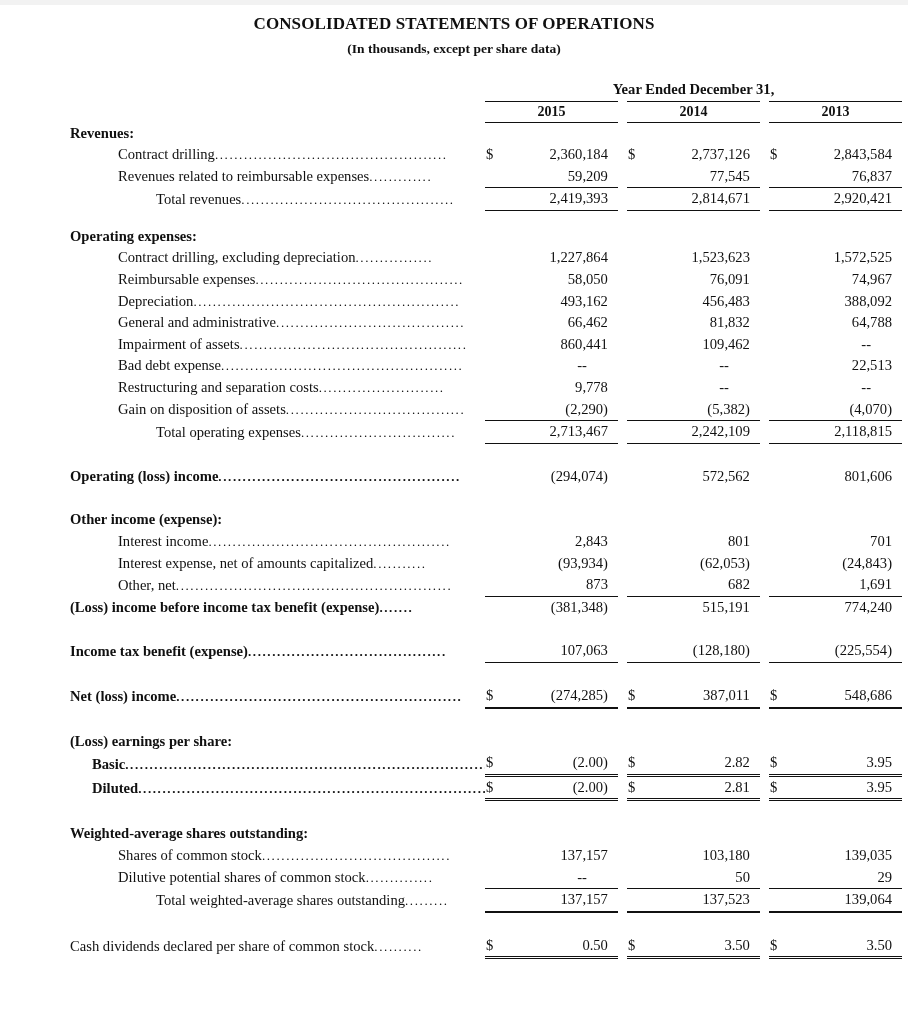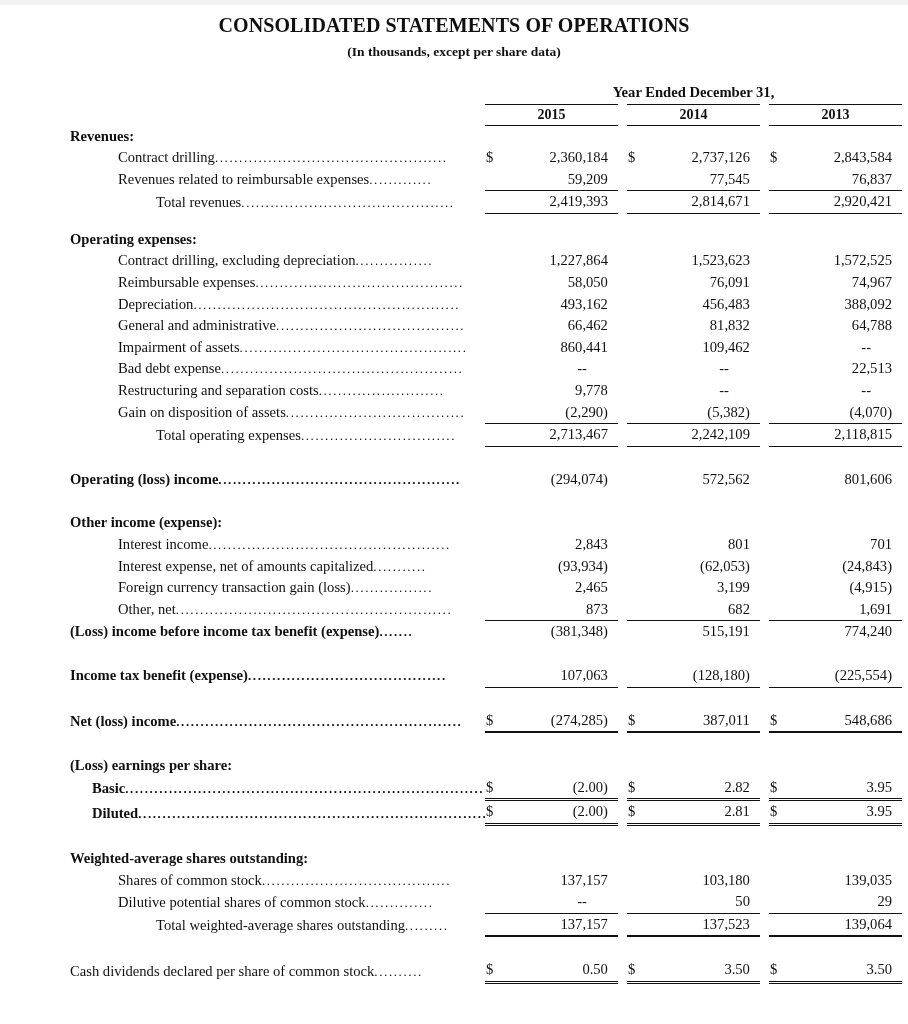"CONSOLIDATED STATEMENTS OF OPERATIONS" .doc-title { font-size: 20px -> 17px }
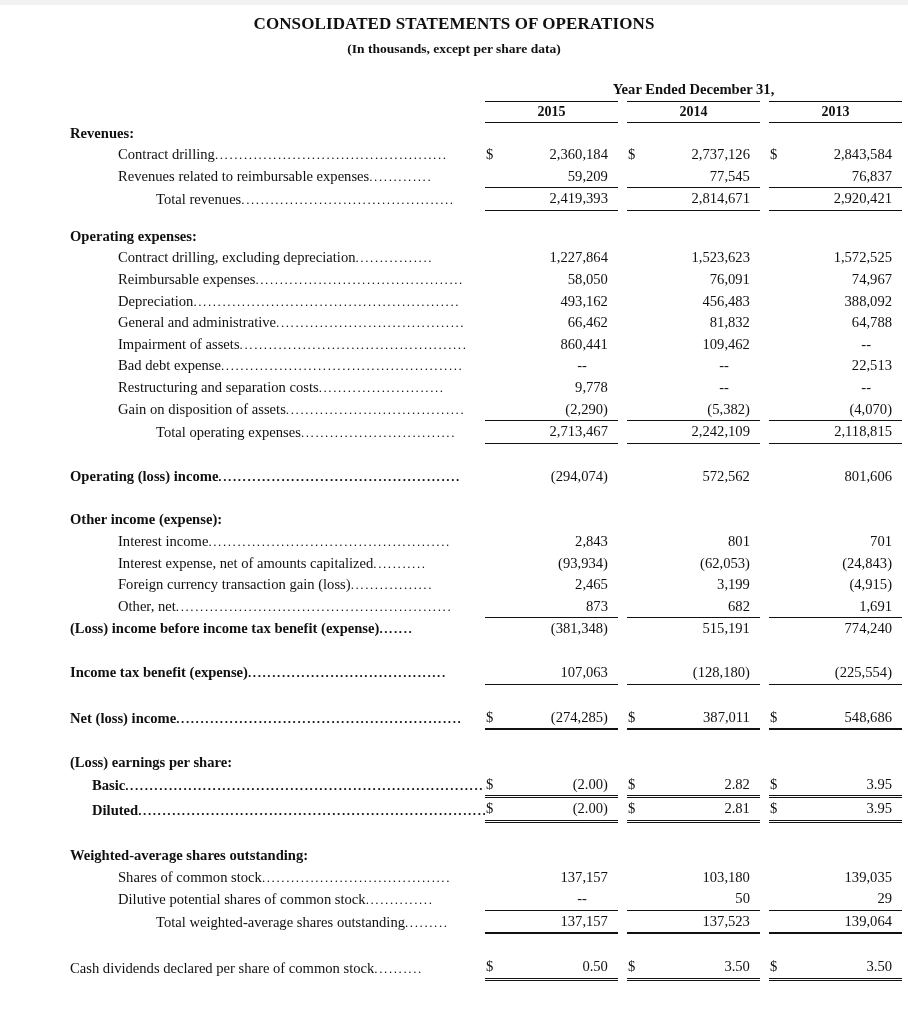"Foreign currency transaction gain" tr { html: <tr> <td><span>Foreign currency transaction gain (loss)</span><span>.................</span></td> <td></td> <td>2,465</td> <td></td> <td></td> <td>3,199</td> <td></td> <td></td> <td>(4,915)</td> </tr> -> none }
